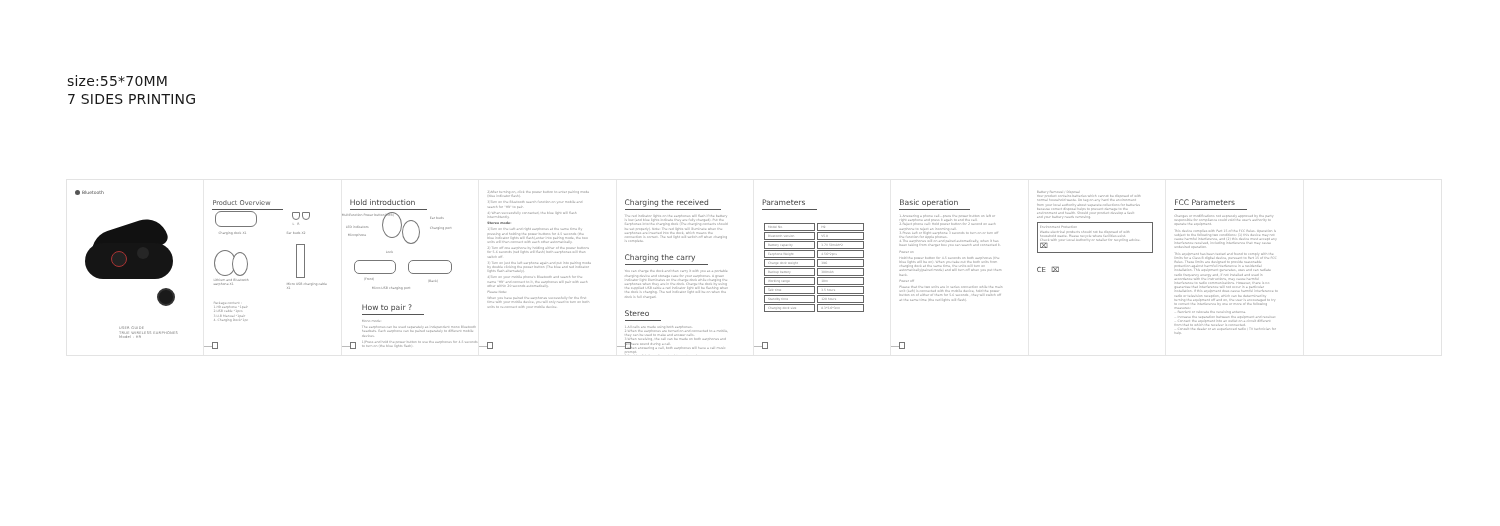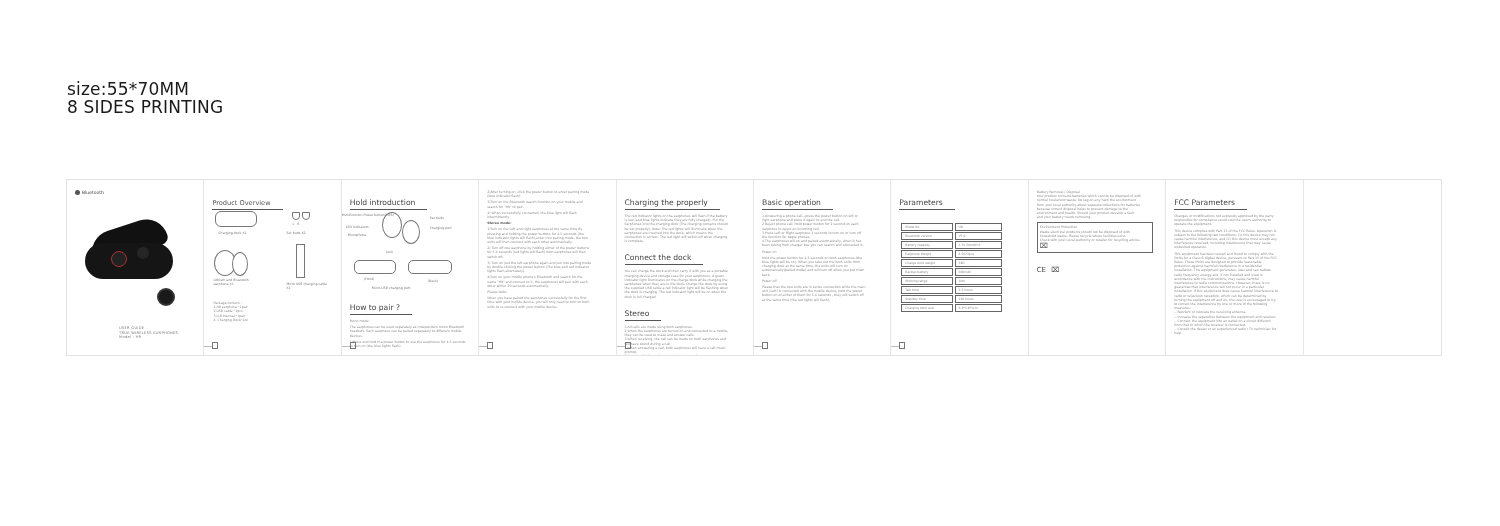"size:55*70MM" .spec { font-size: 17px -> 14px; top: 80px -> 72px }
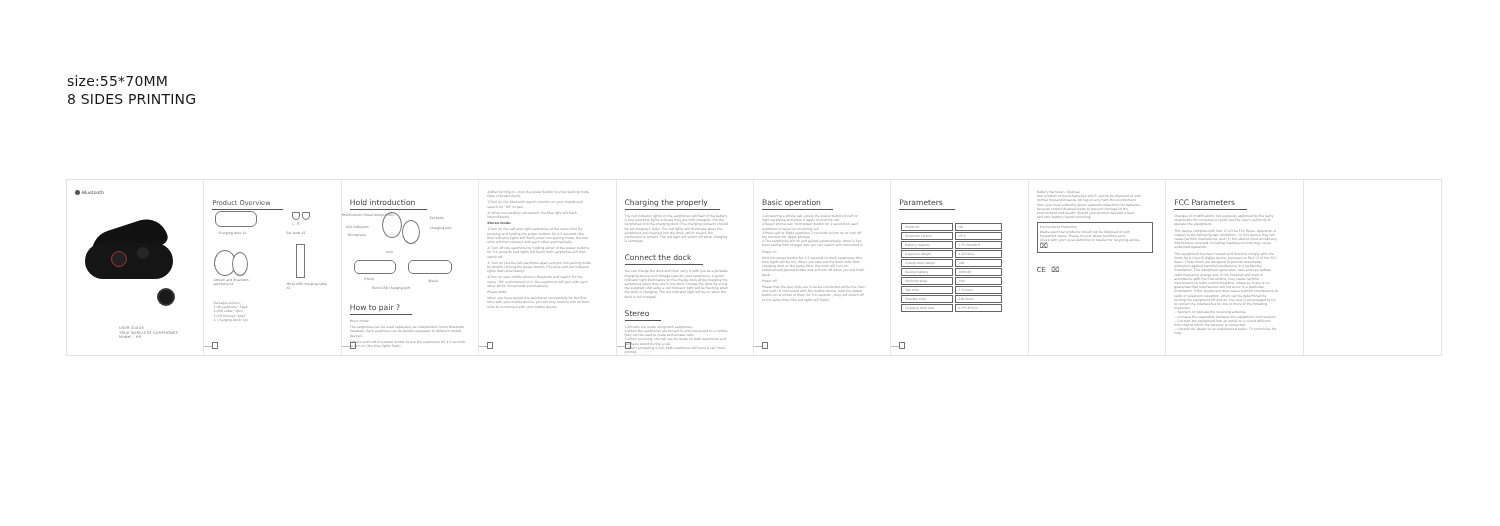"8 SIDES PRINTING" div { text: 8 -> 7 }
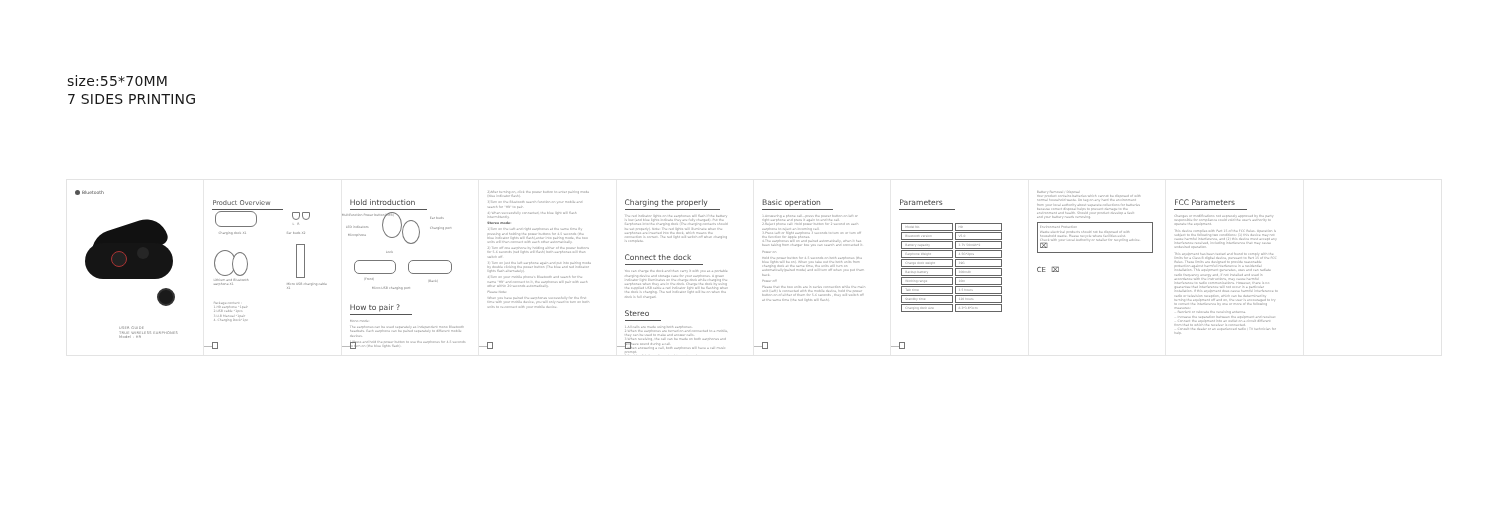"Charging the properly" div.ptitle { text: properly -> received }
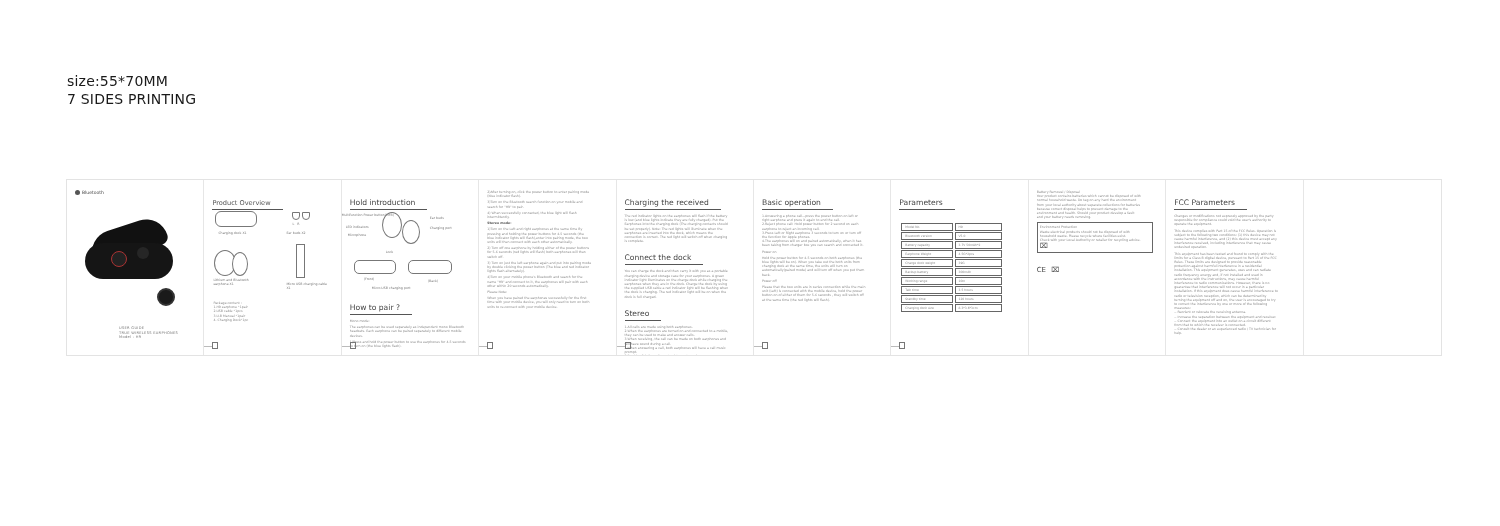"Basic operation" div.panel { order: before "Parameters" -> after "Parameters" }
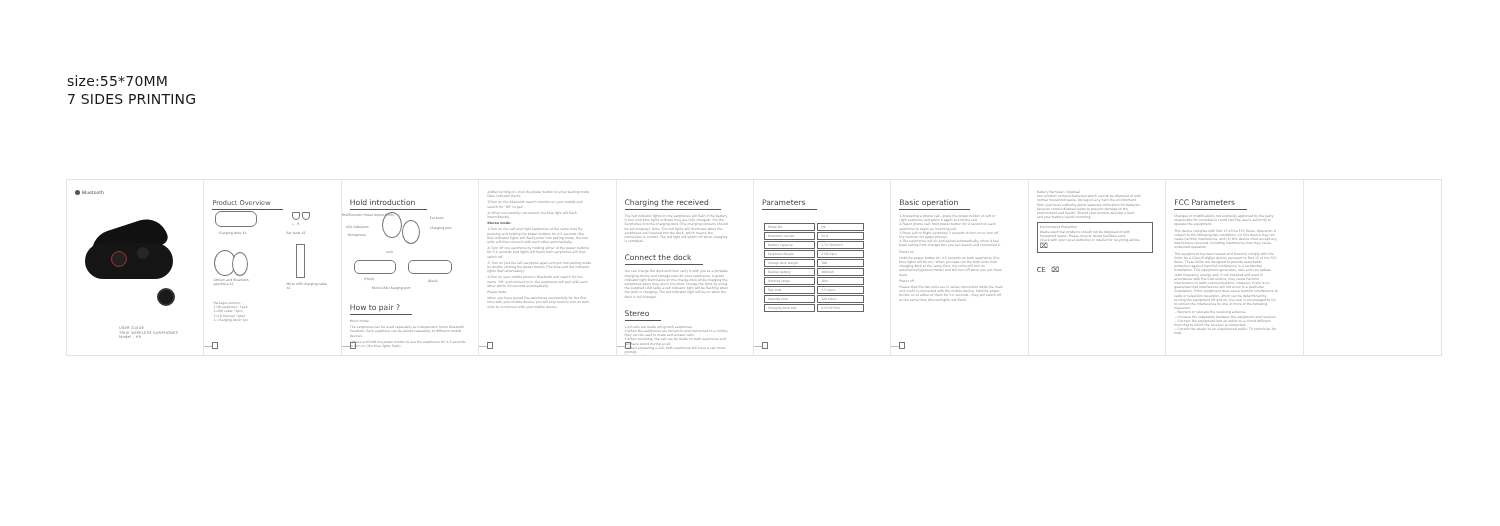"Connect the dock" div.ptitle { text: Connect the dock -> Charging the carry }
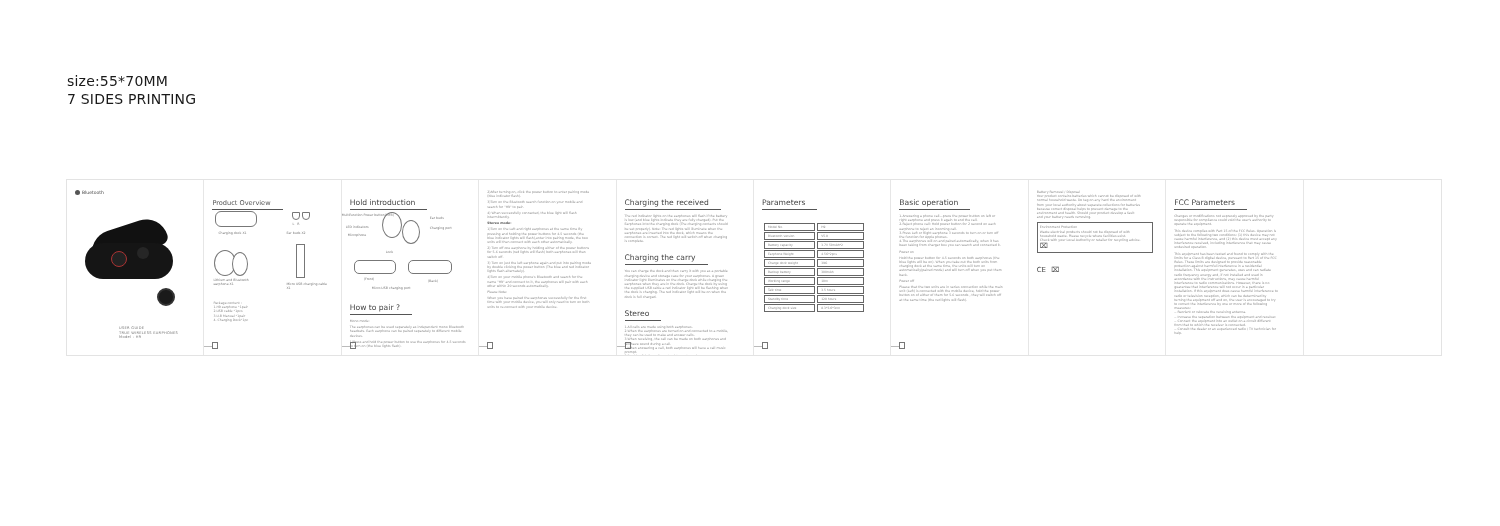"How to pair ?" div { left: 8px -> 20px }
